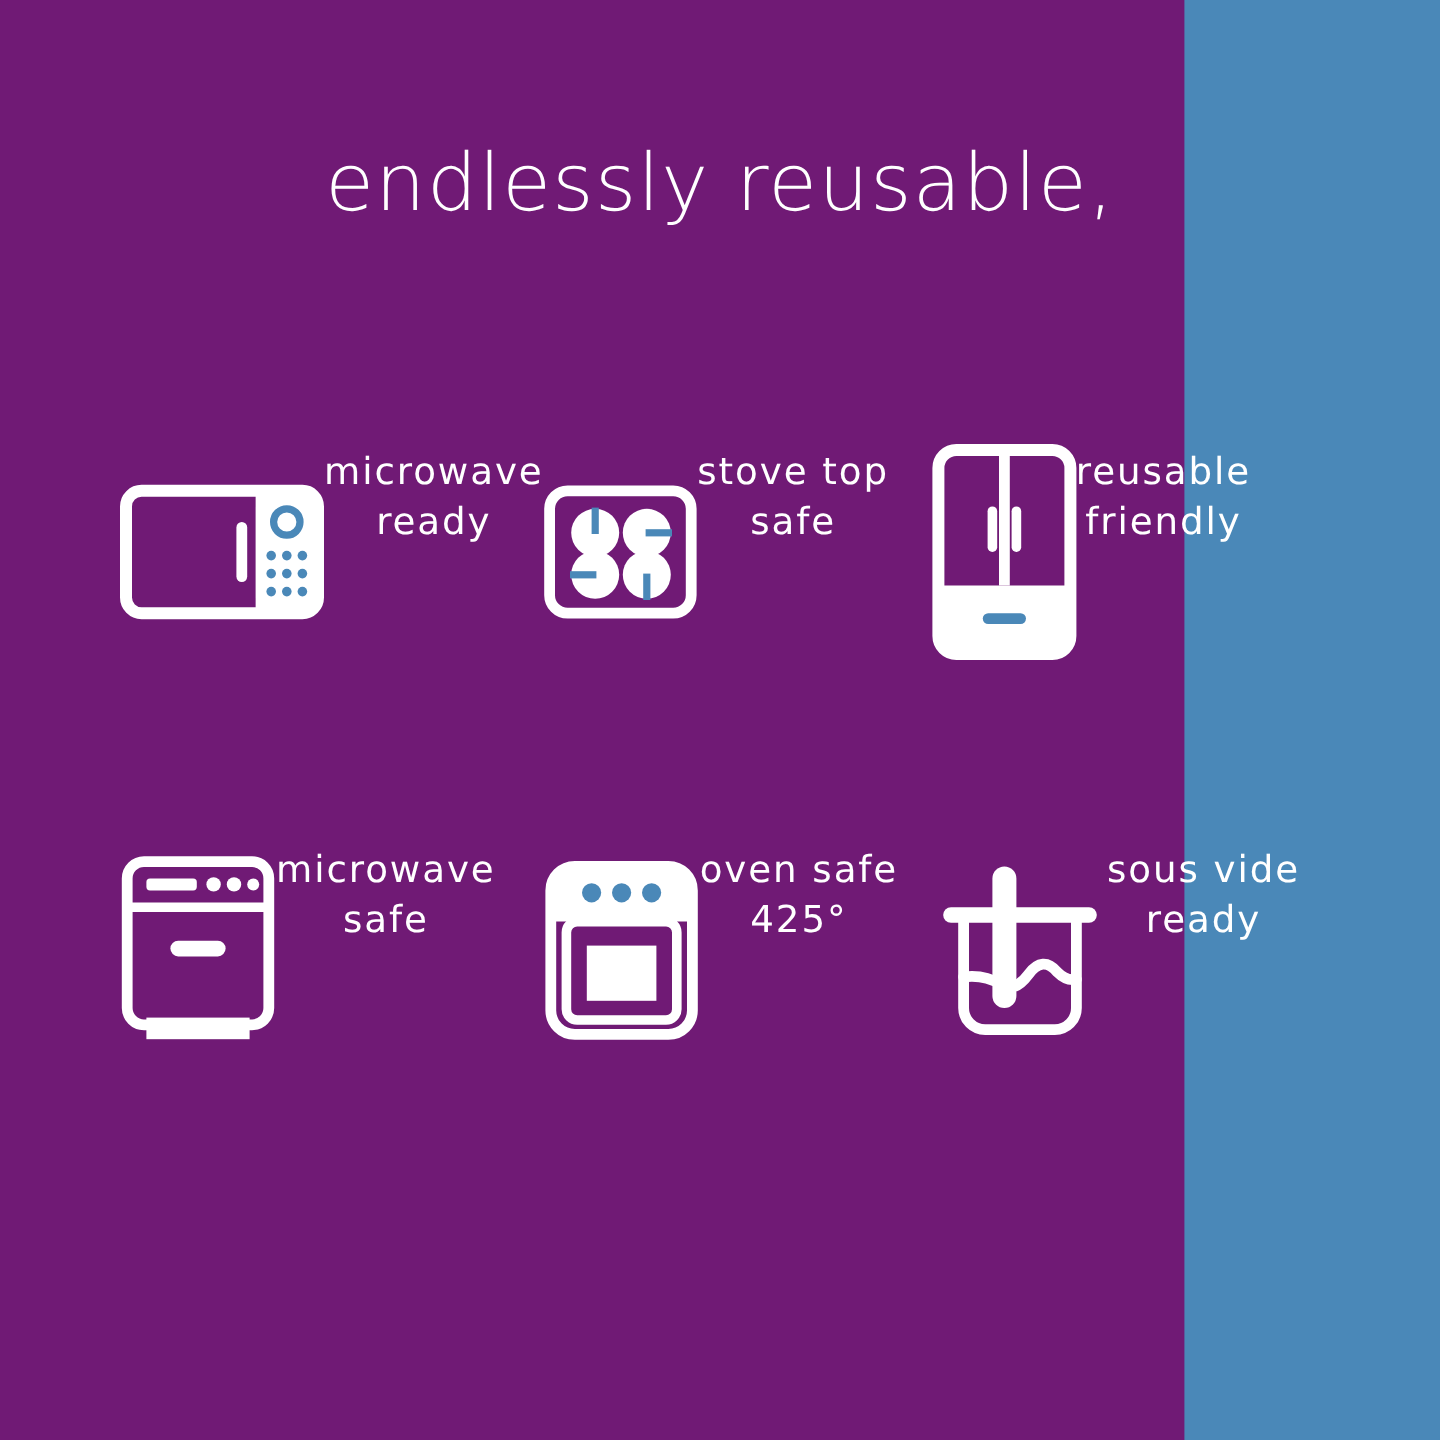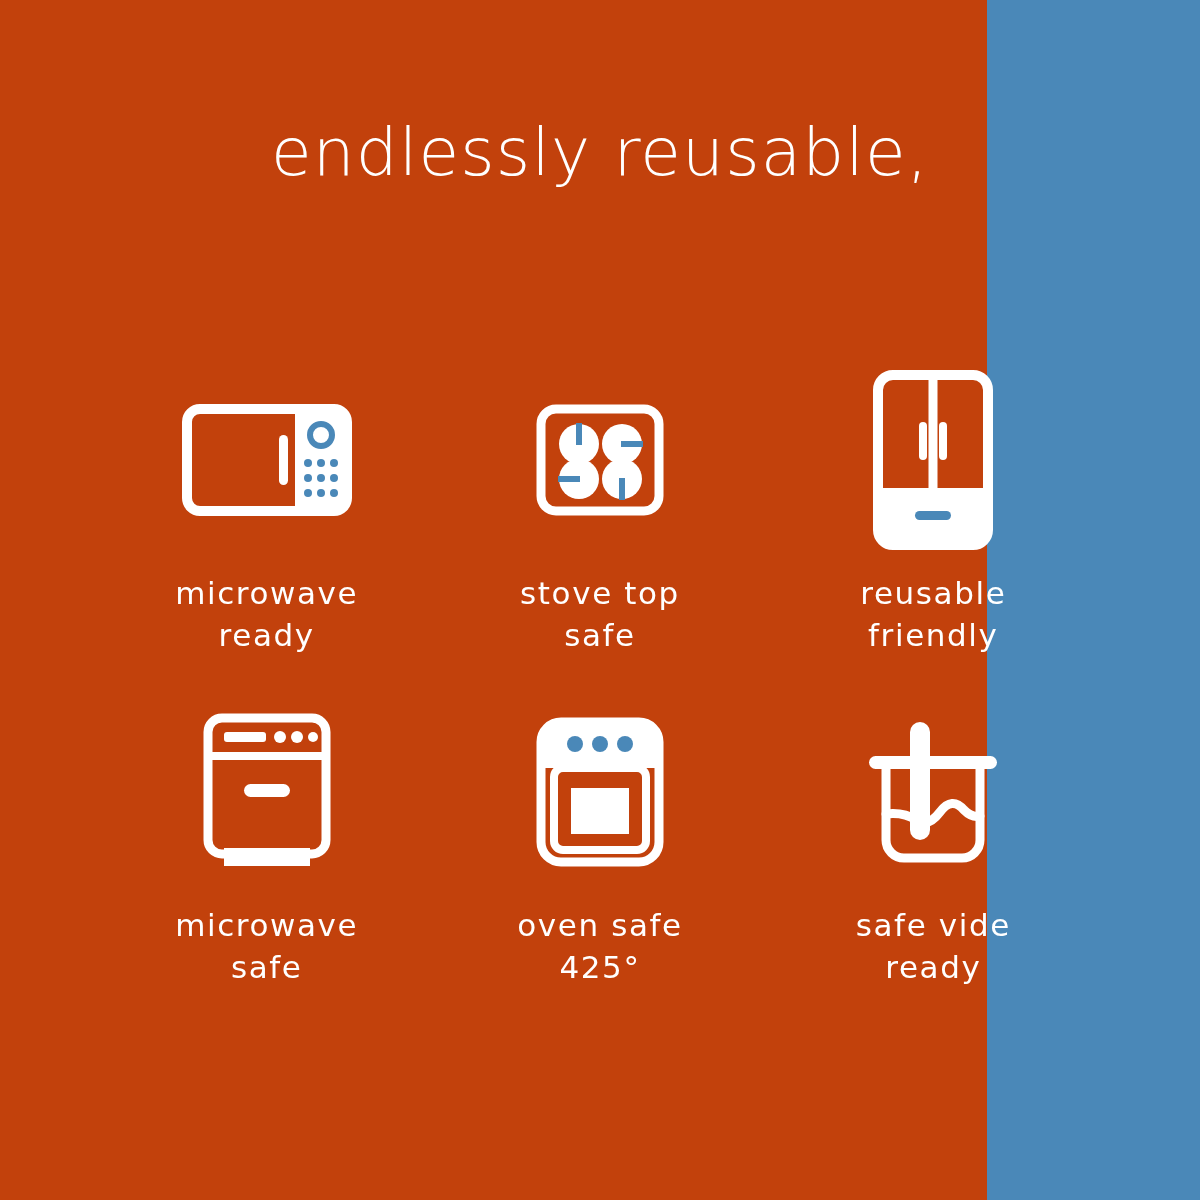"endlessly reusable," #page { background: #c2410c -> #701a75 }
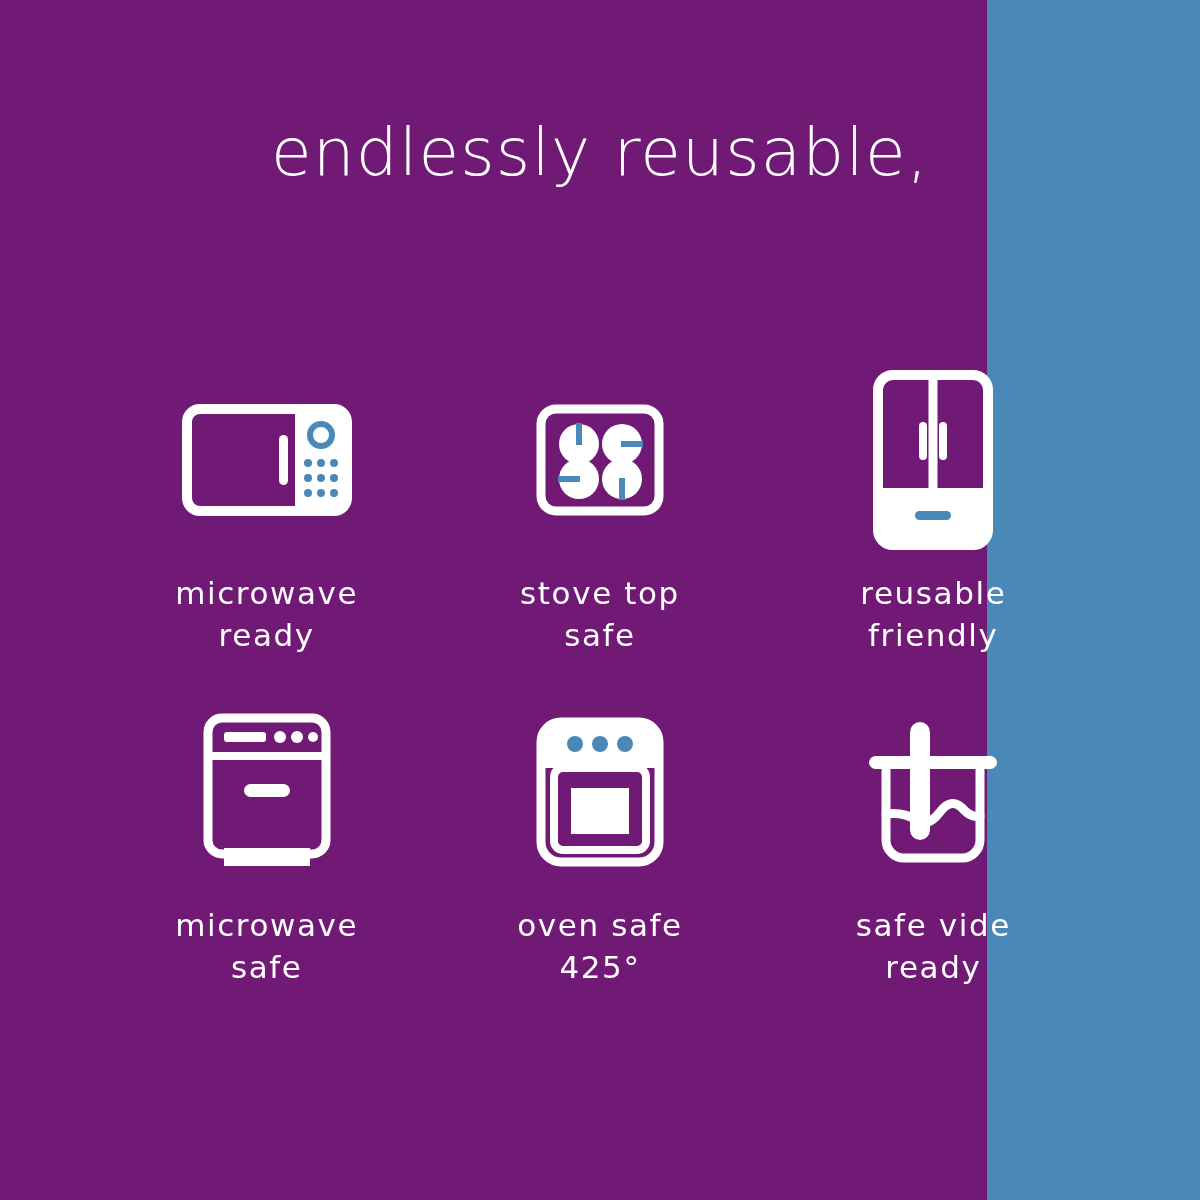"microwave" .cell { align-items: center -> flex-start; flex-direction: column -> row }
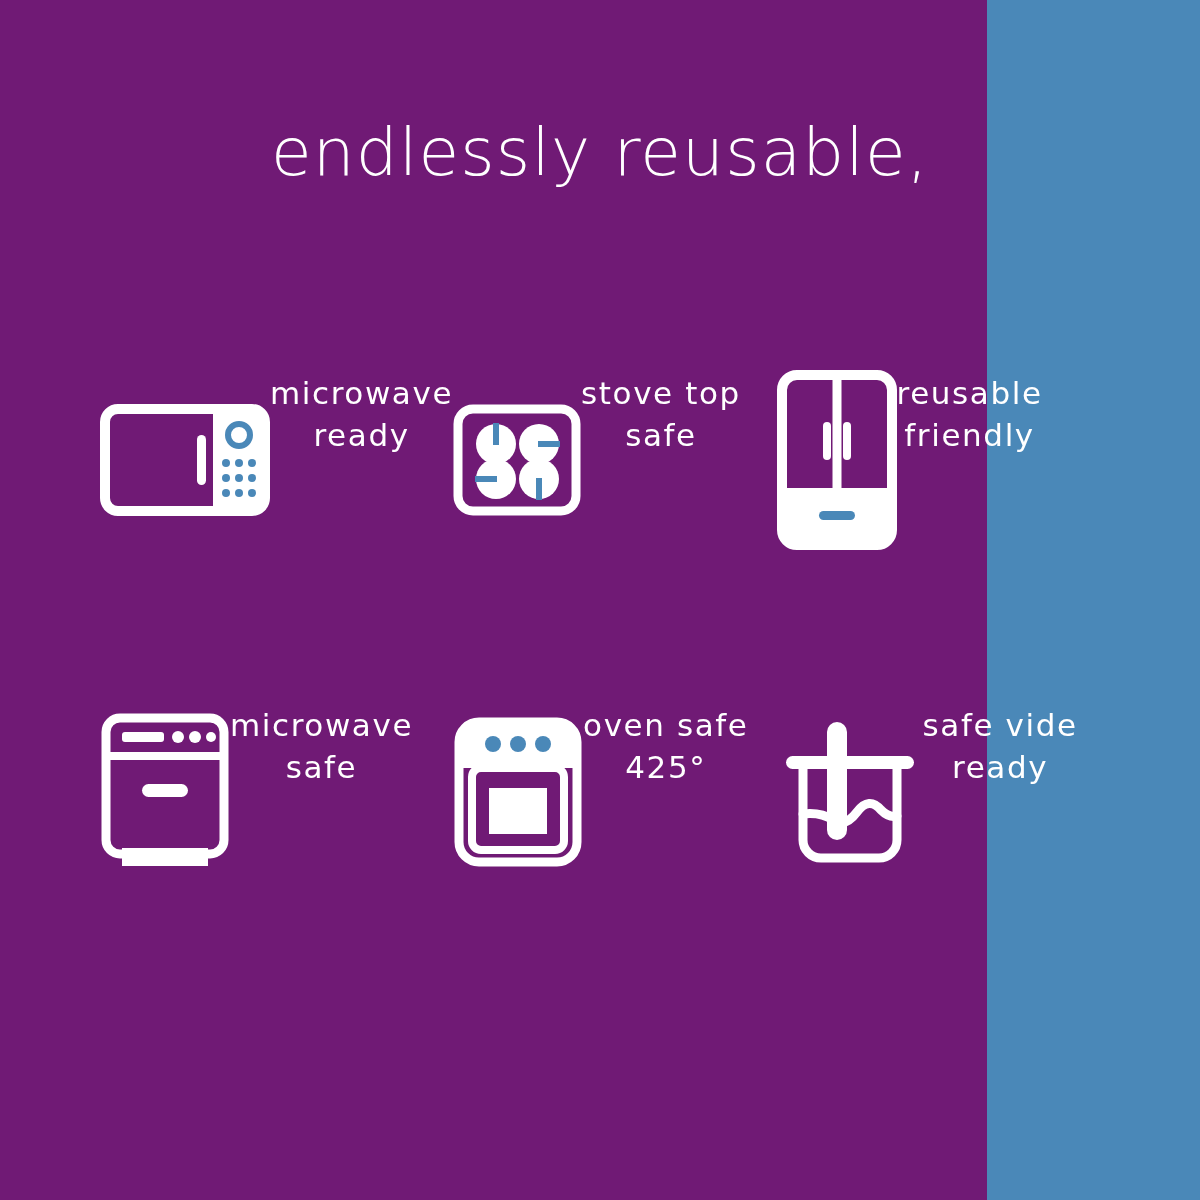"safe vide" div.cell-label { text: safe -> sous }
